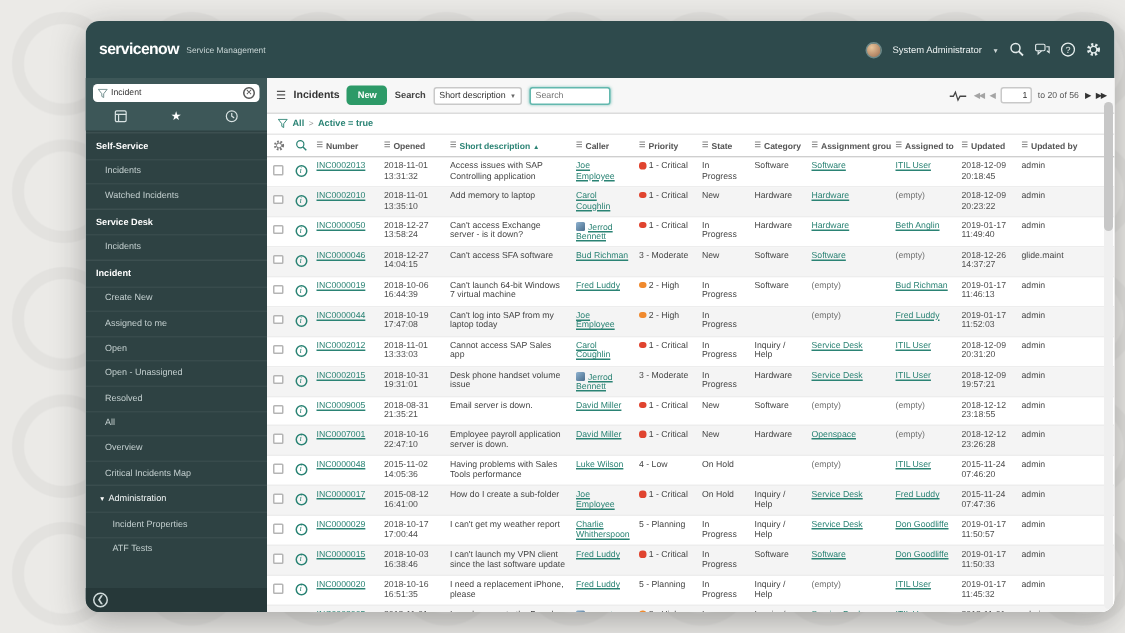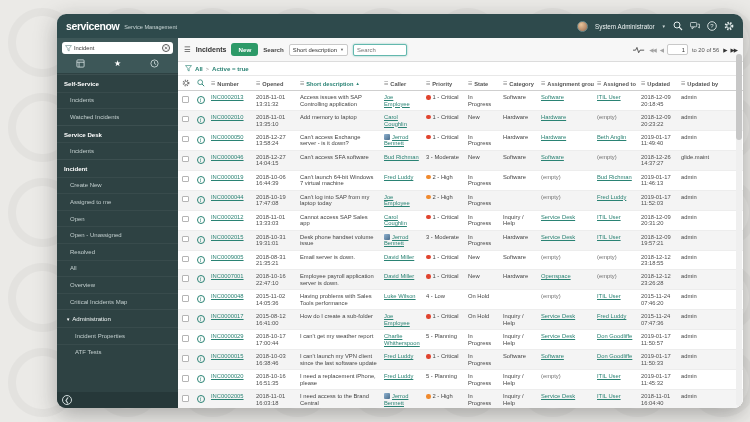"servicenow" .banner { height: 24px -> 38px }
